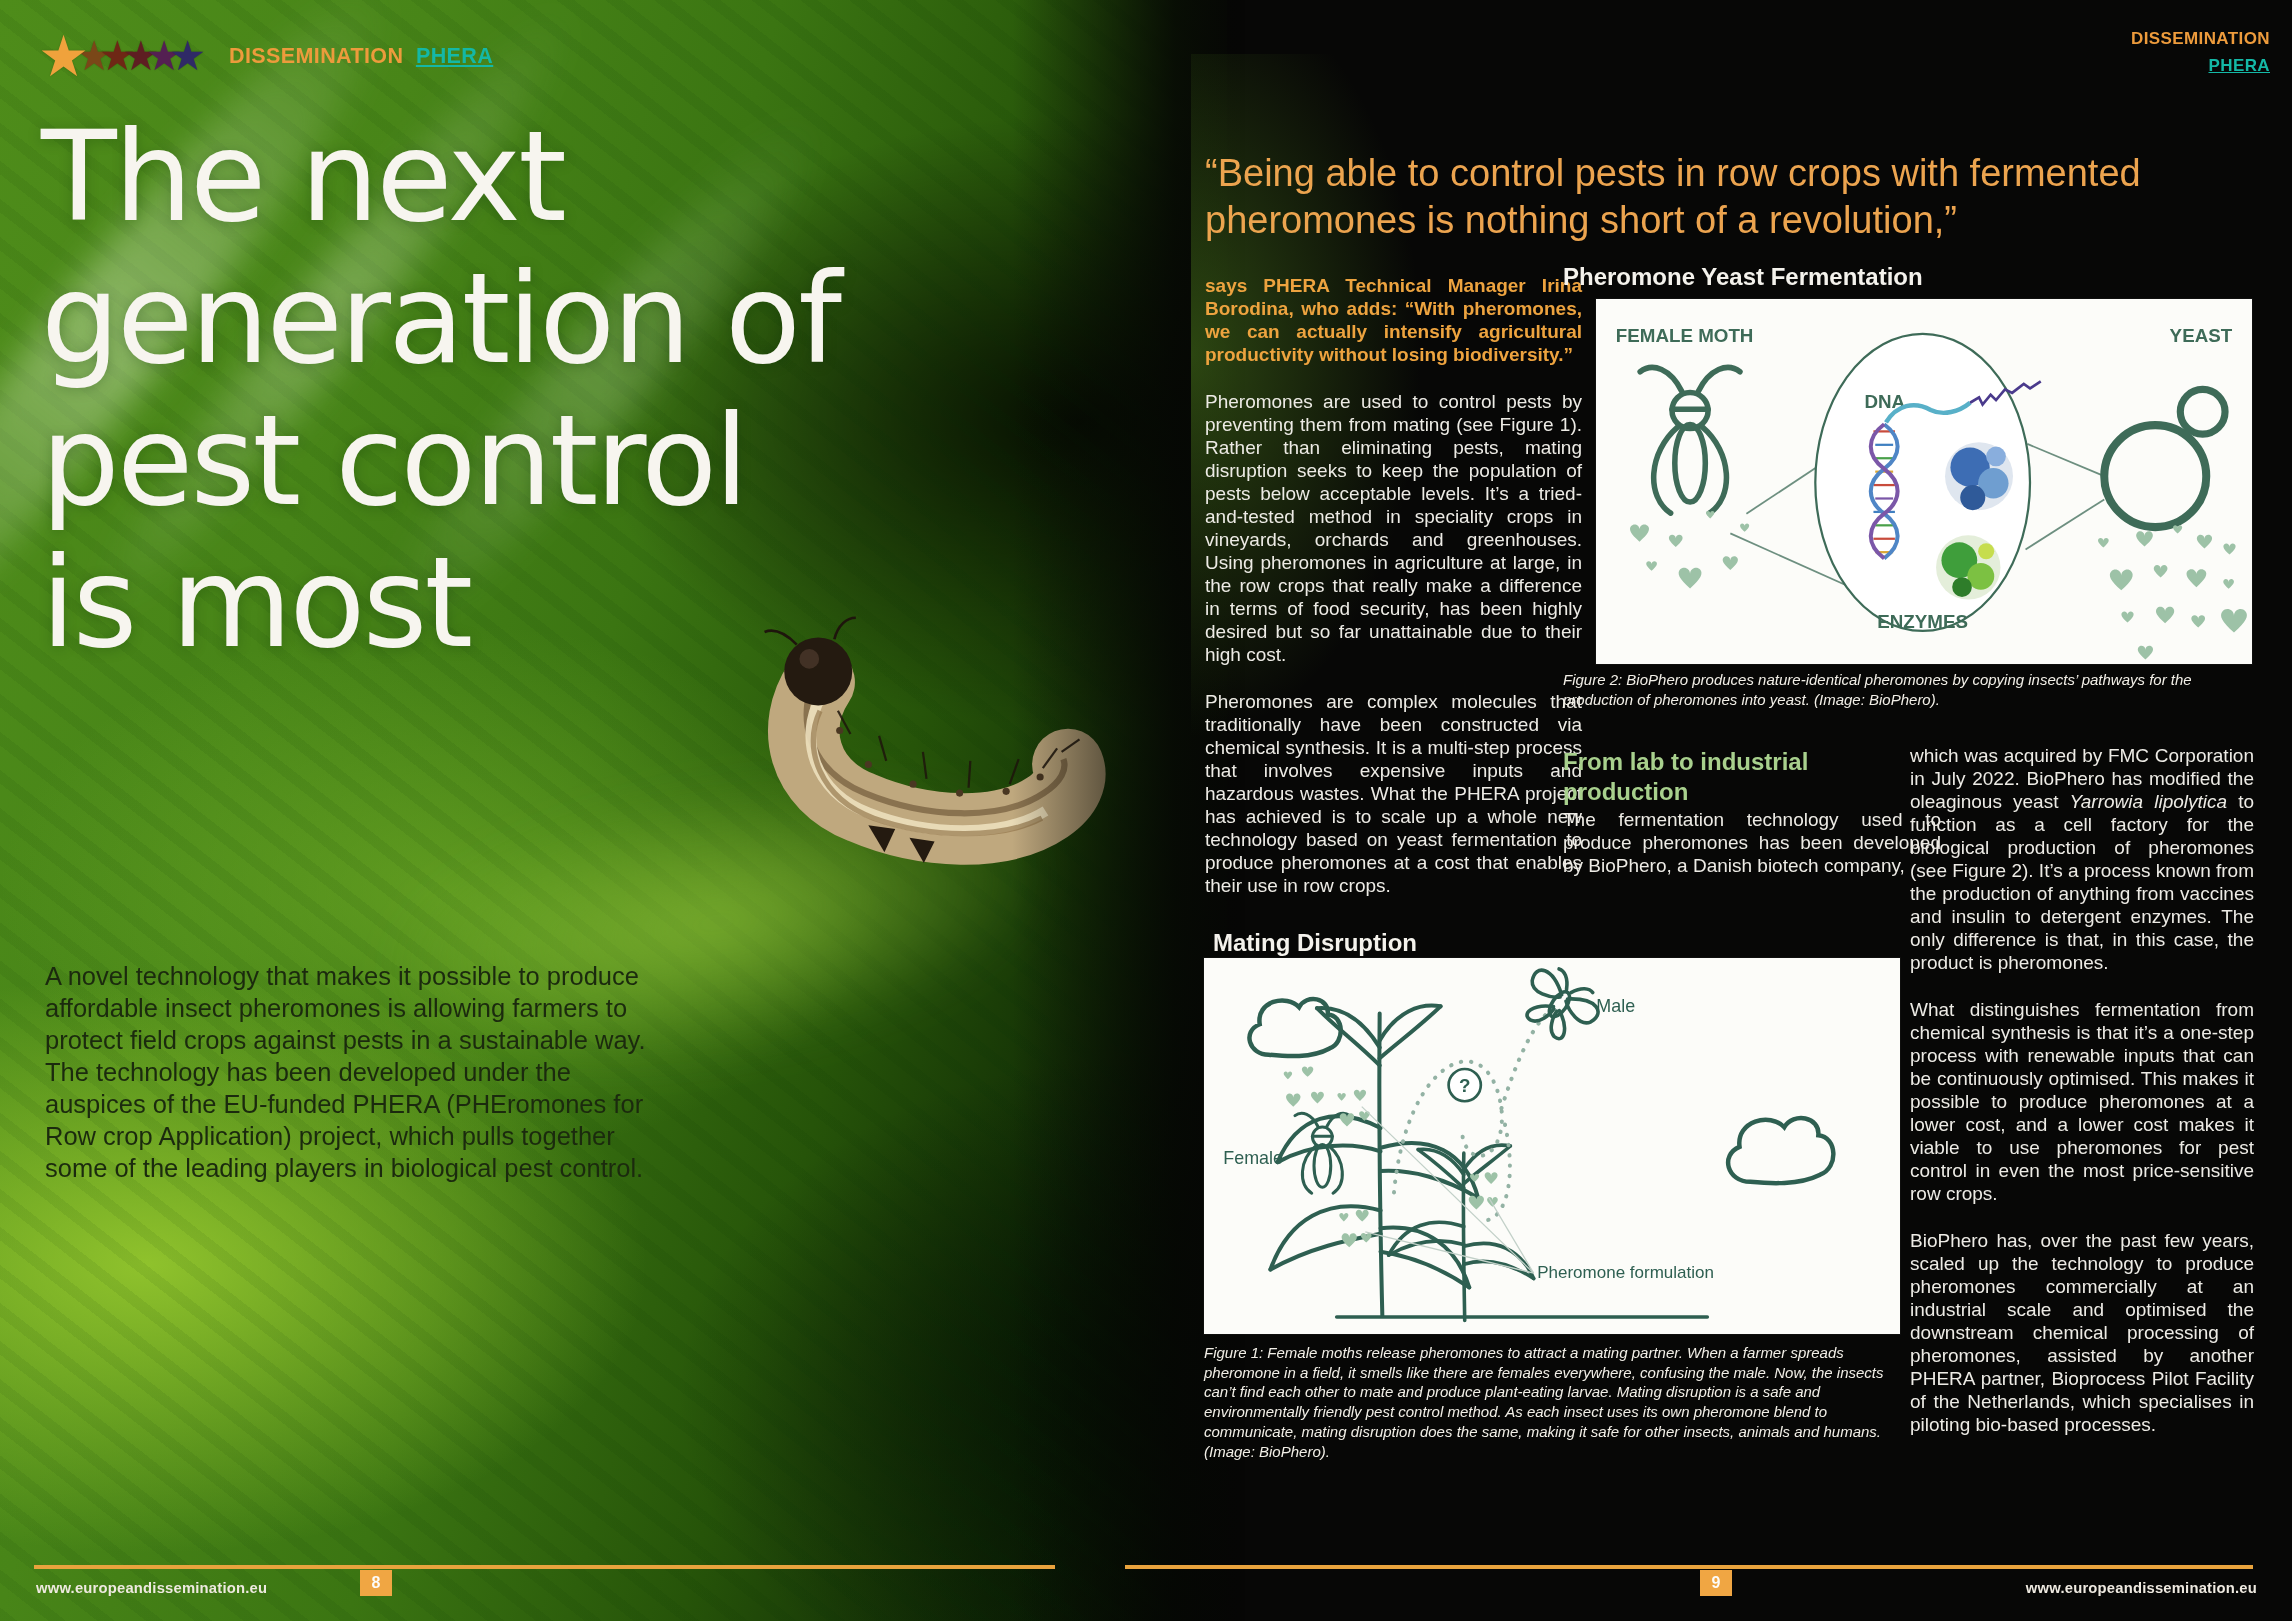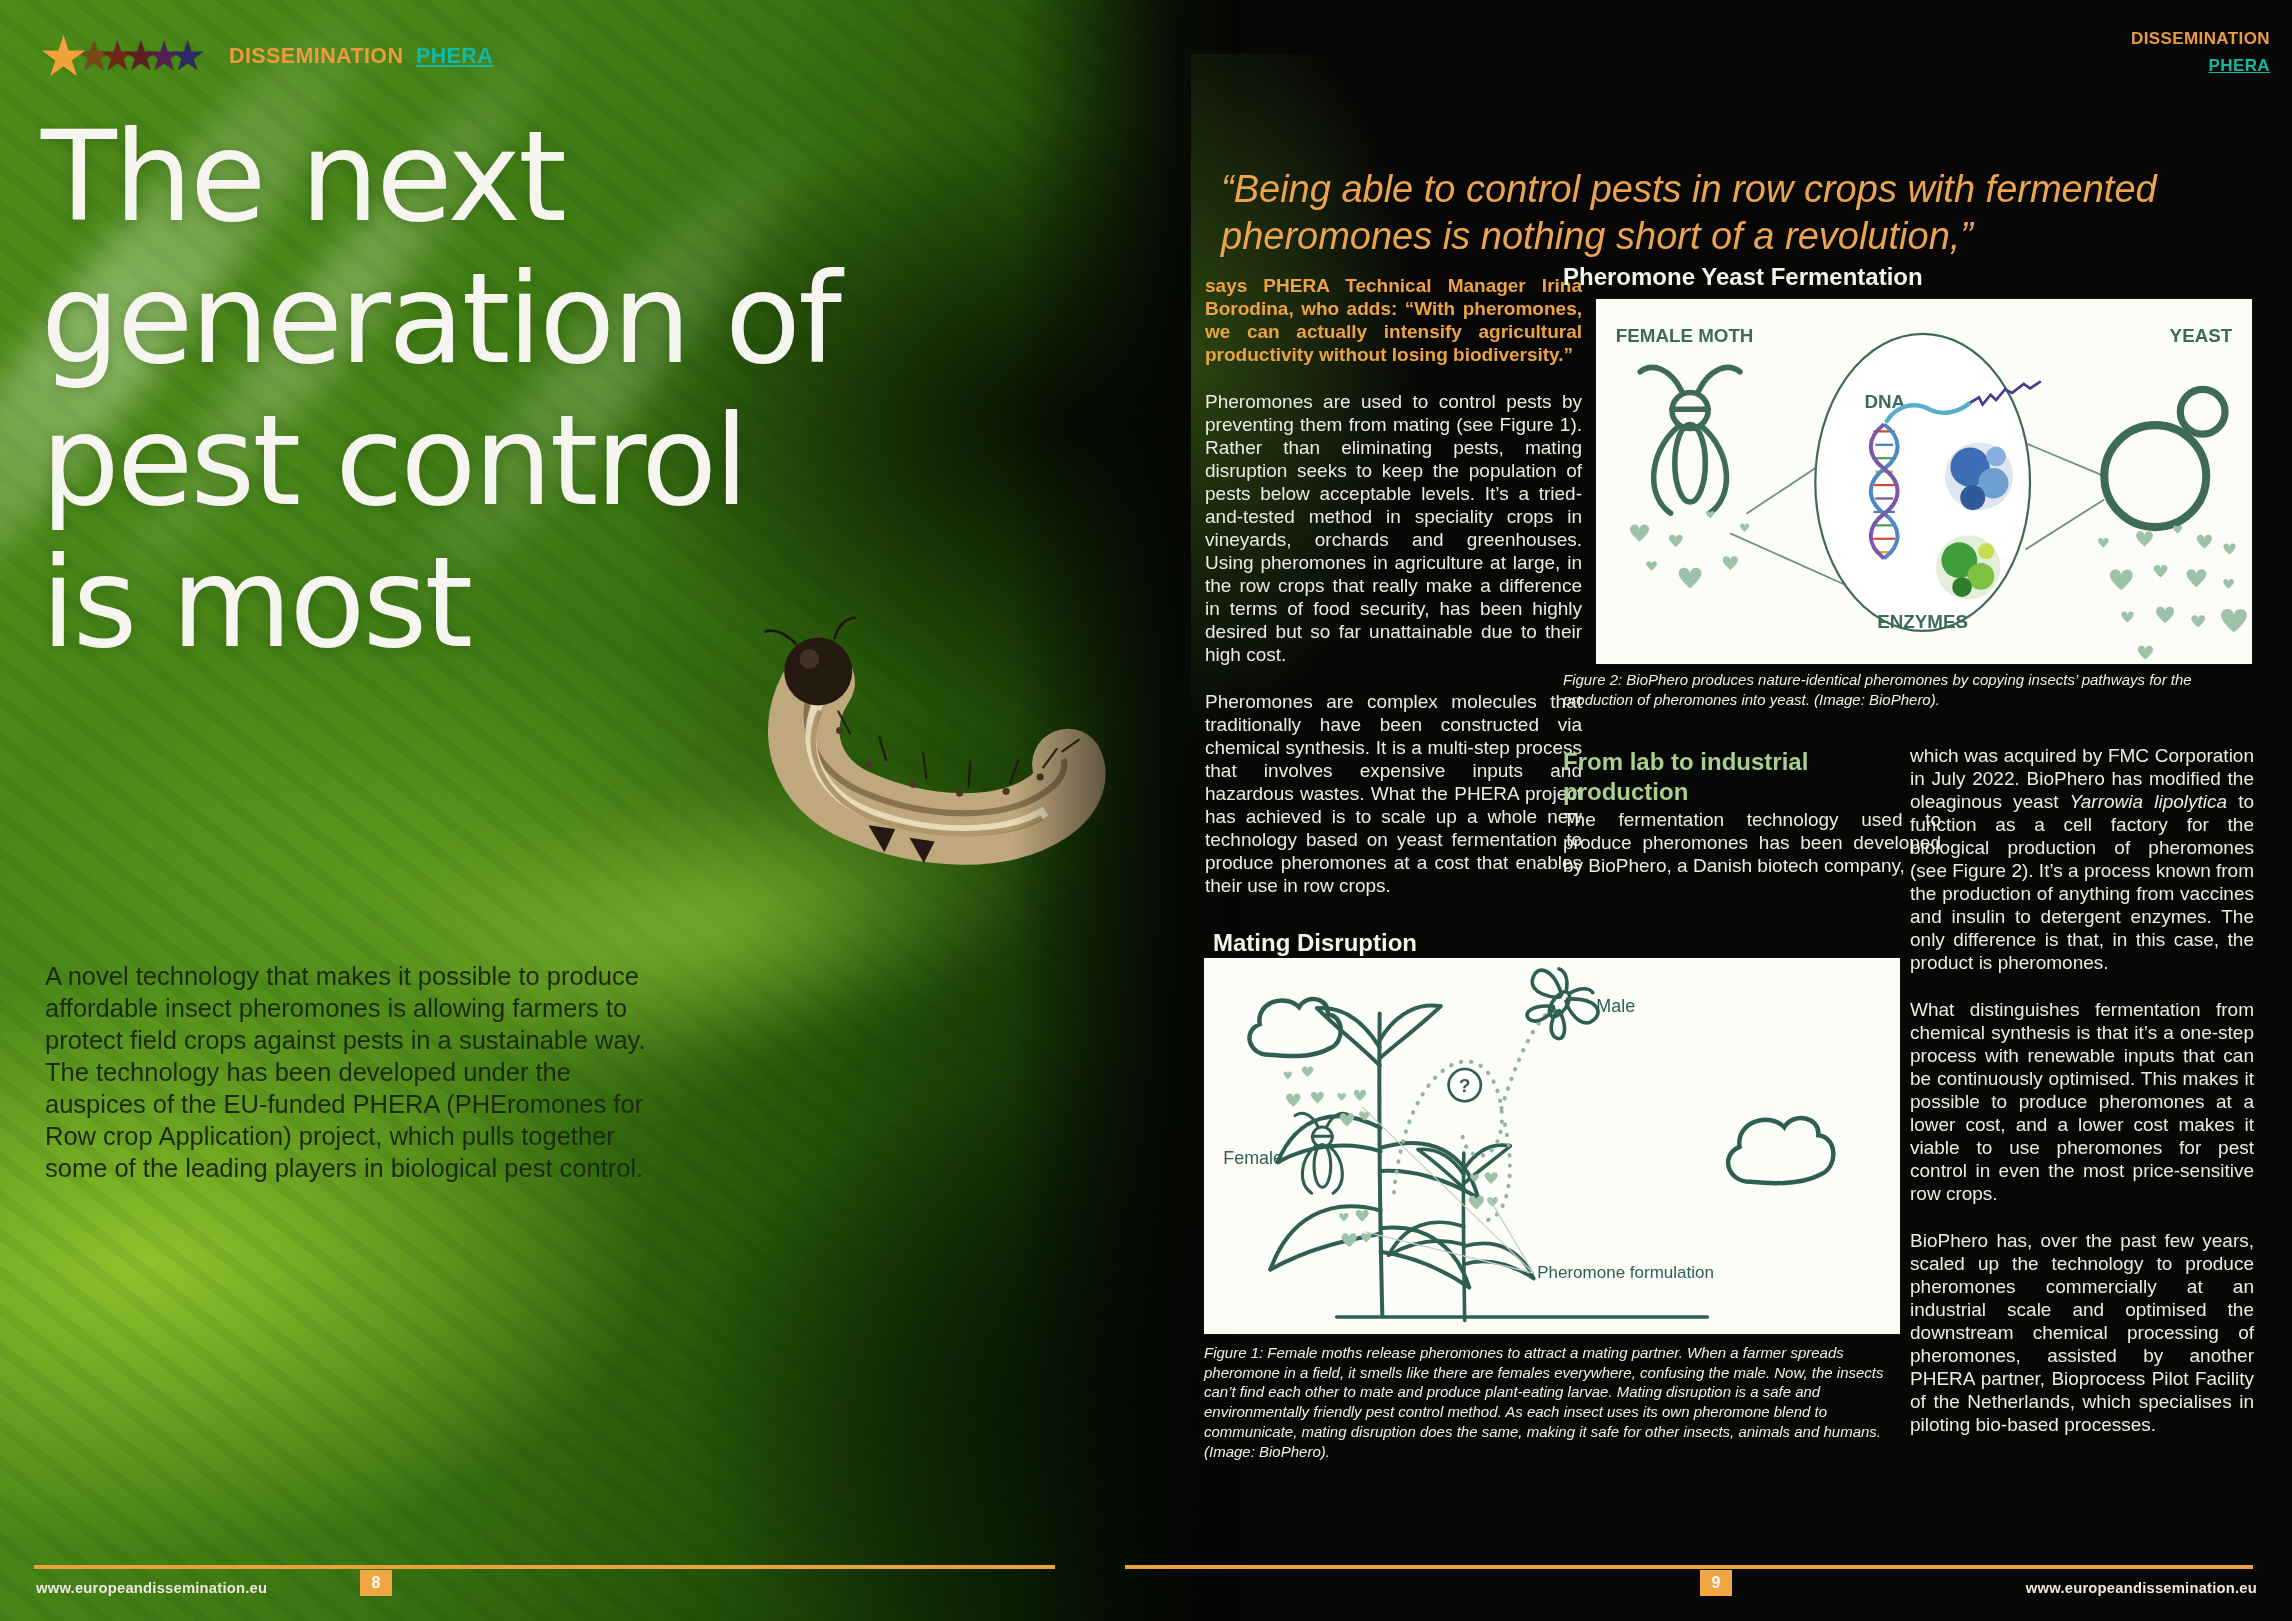"“Being able to control pests" h2.abs { font-style: italic -> none; margin: 16px -> 0 }
